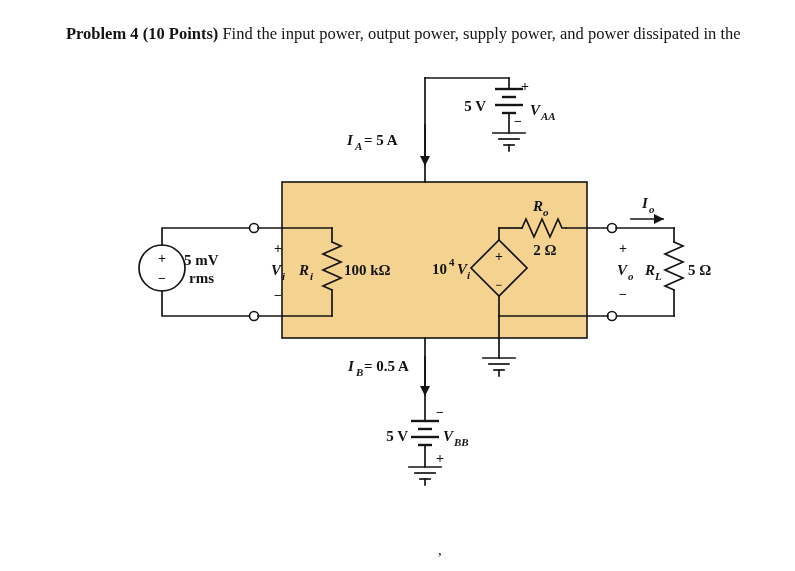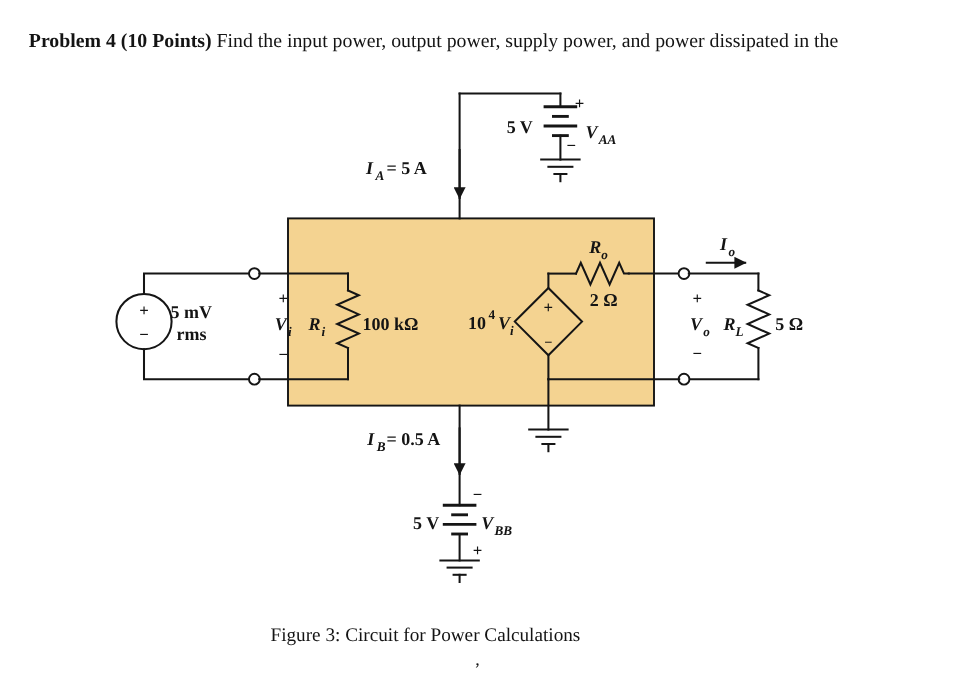"Problem 4 (10 Points) Find" .page { margin-left: none -> 42px }
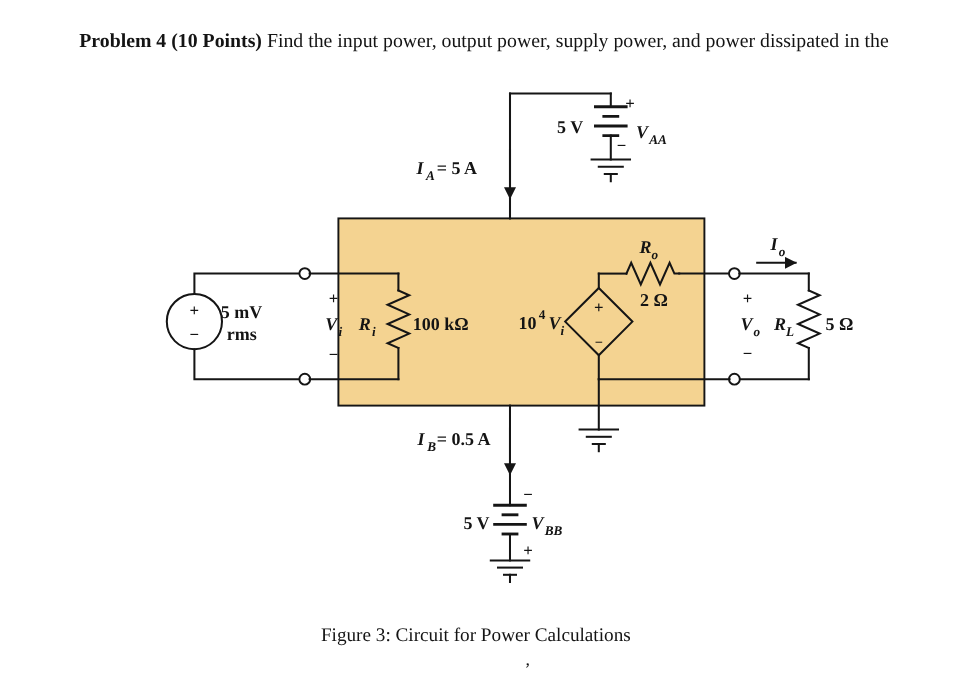"Figure 3: Circuit for Power" div.caption { html: <div>Figure 3: Circuit for Power Calculations</div> -> none }
